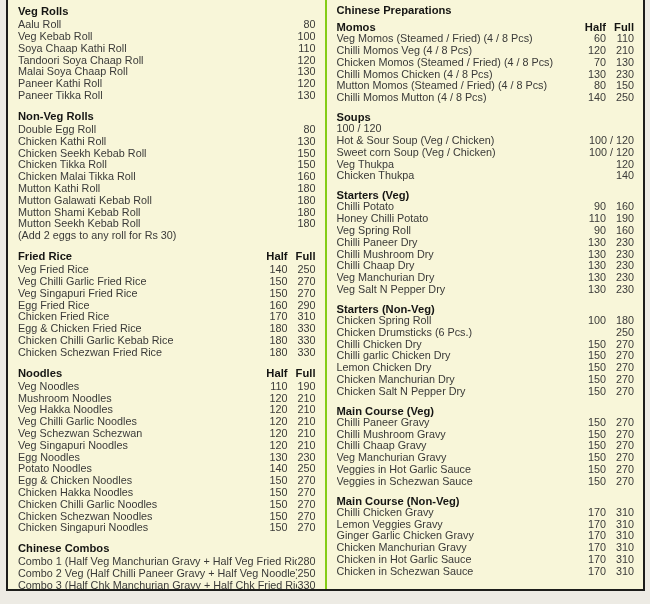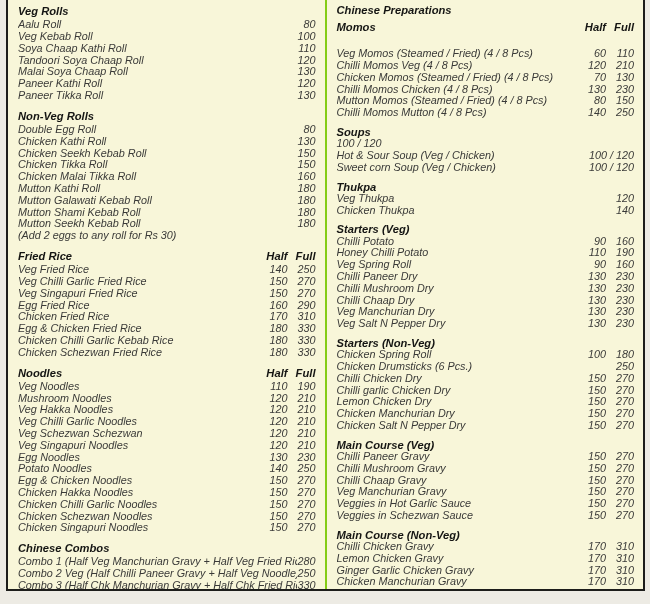"Veg Rolls" .col { font-style: italic -> none }
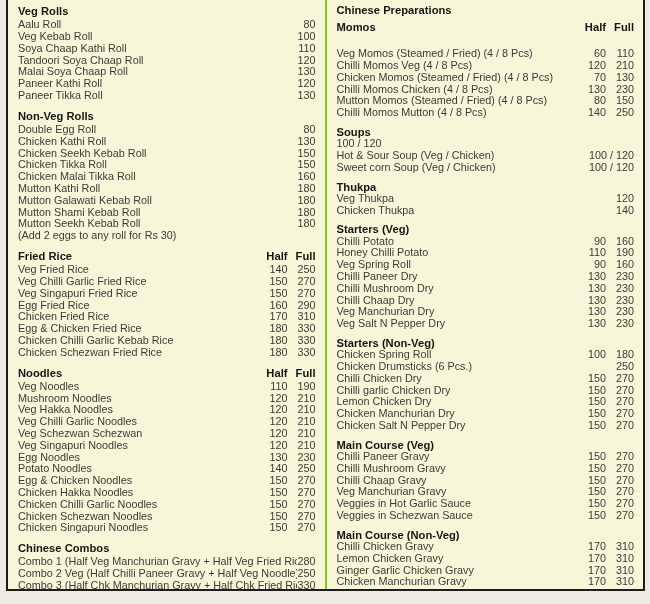"Momos" #right-sections > .section:first-child .sec-title-row { margin-bottom: 15px -> 0 }
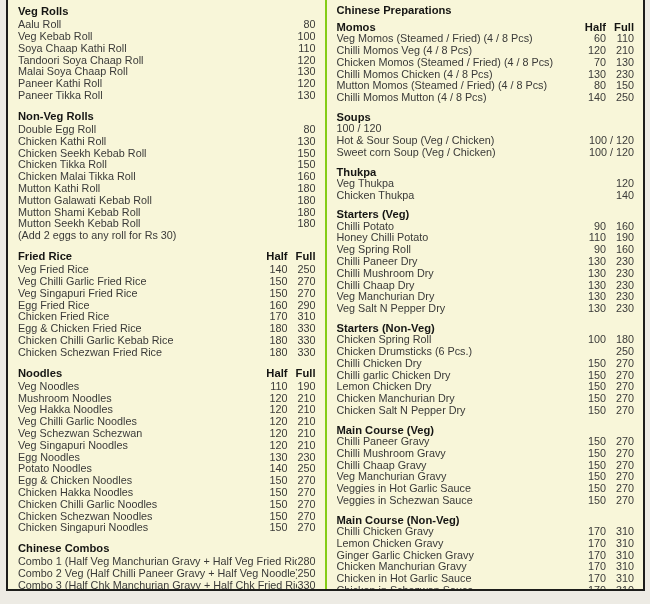"Thukpa" div.sec-title-row { html: <div> <span>Thukpa</span> </div> -> none }
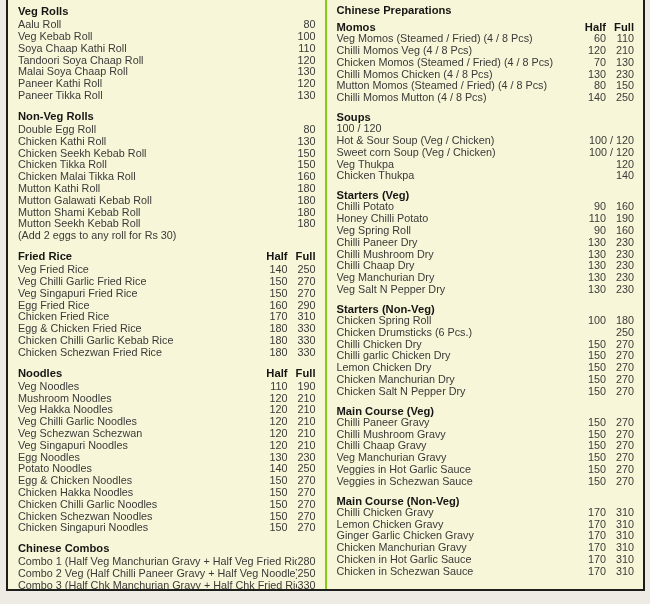"Lemon Chicken Gravy" span.item-name { text: Chicken -> Veggies }
